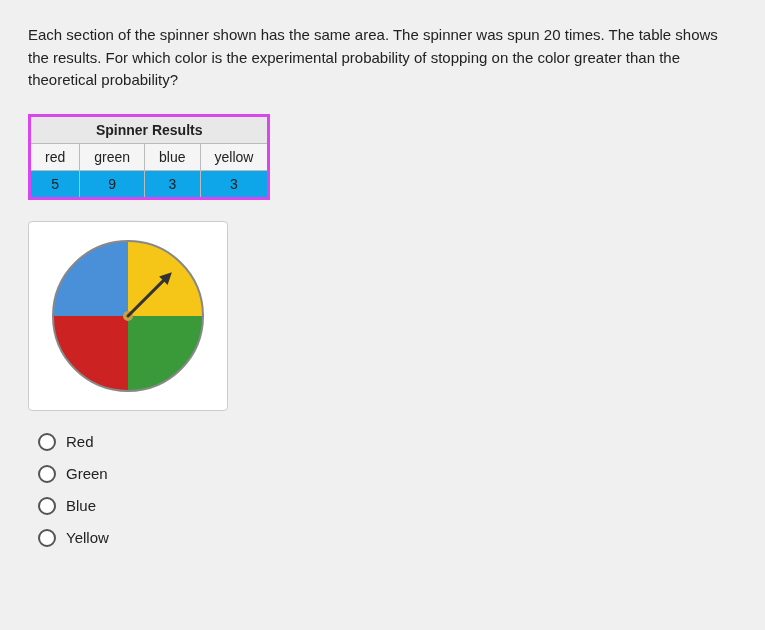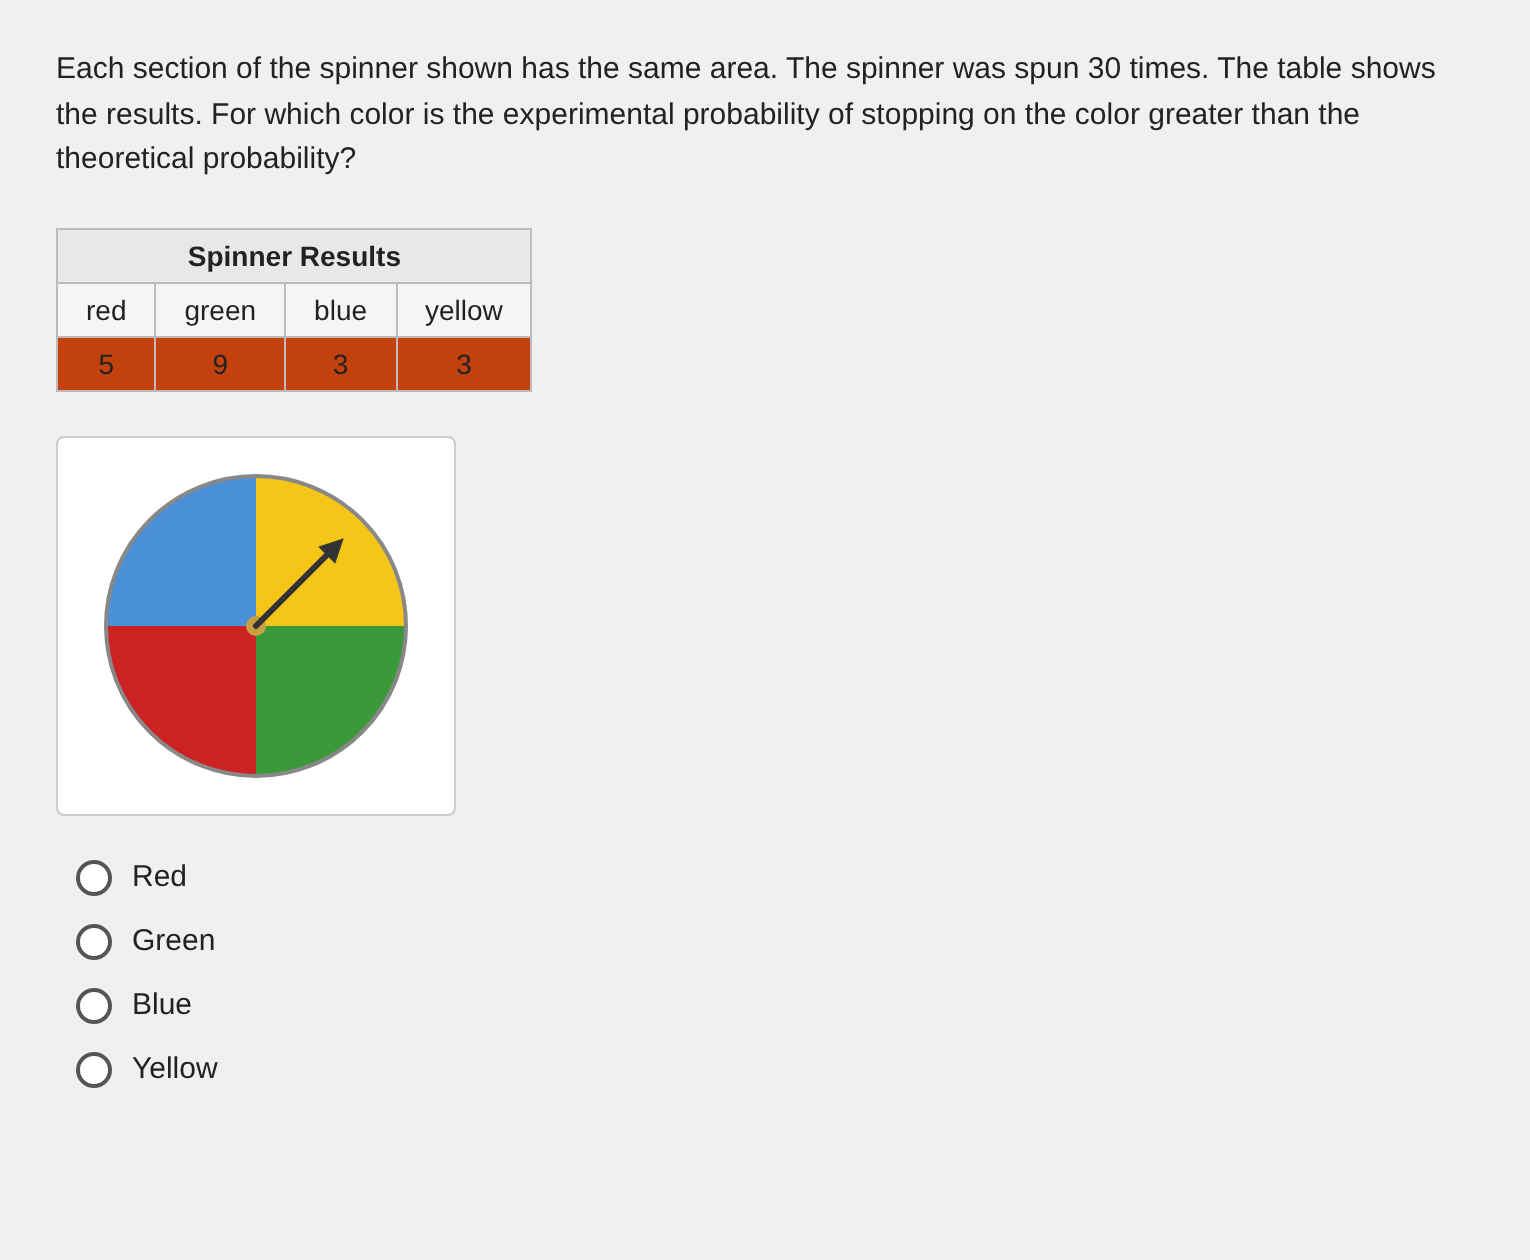"Each section of the spinner" p.question-text { text: 30 -> 20 }
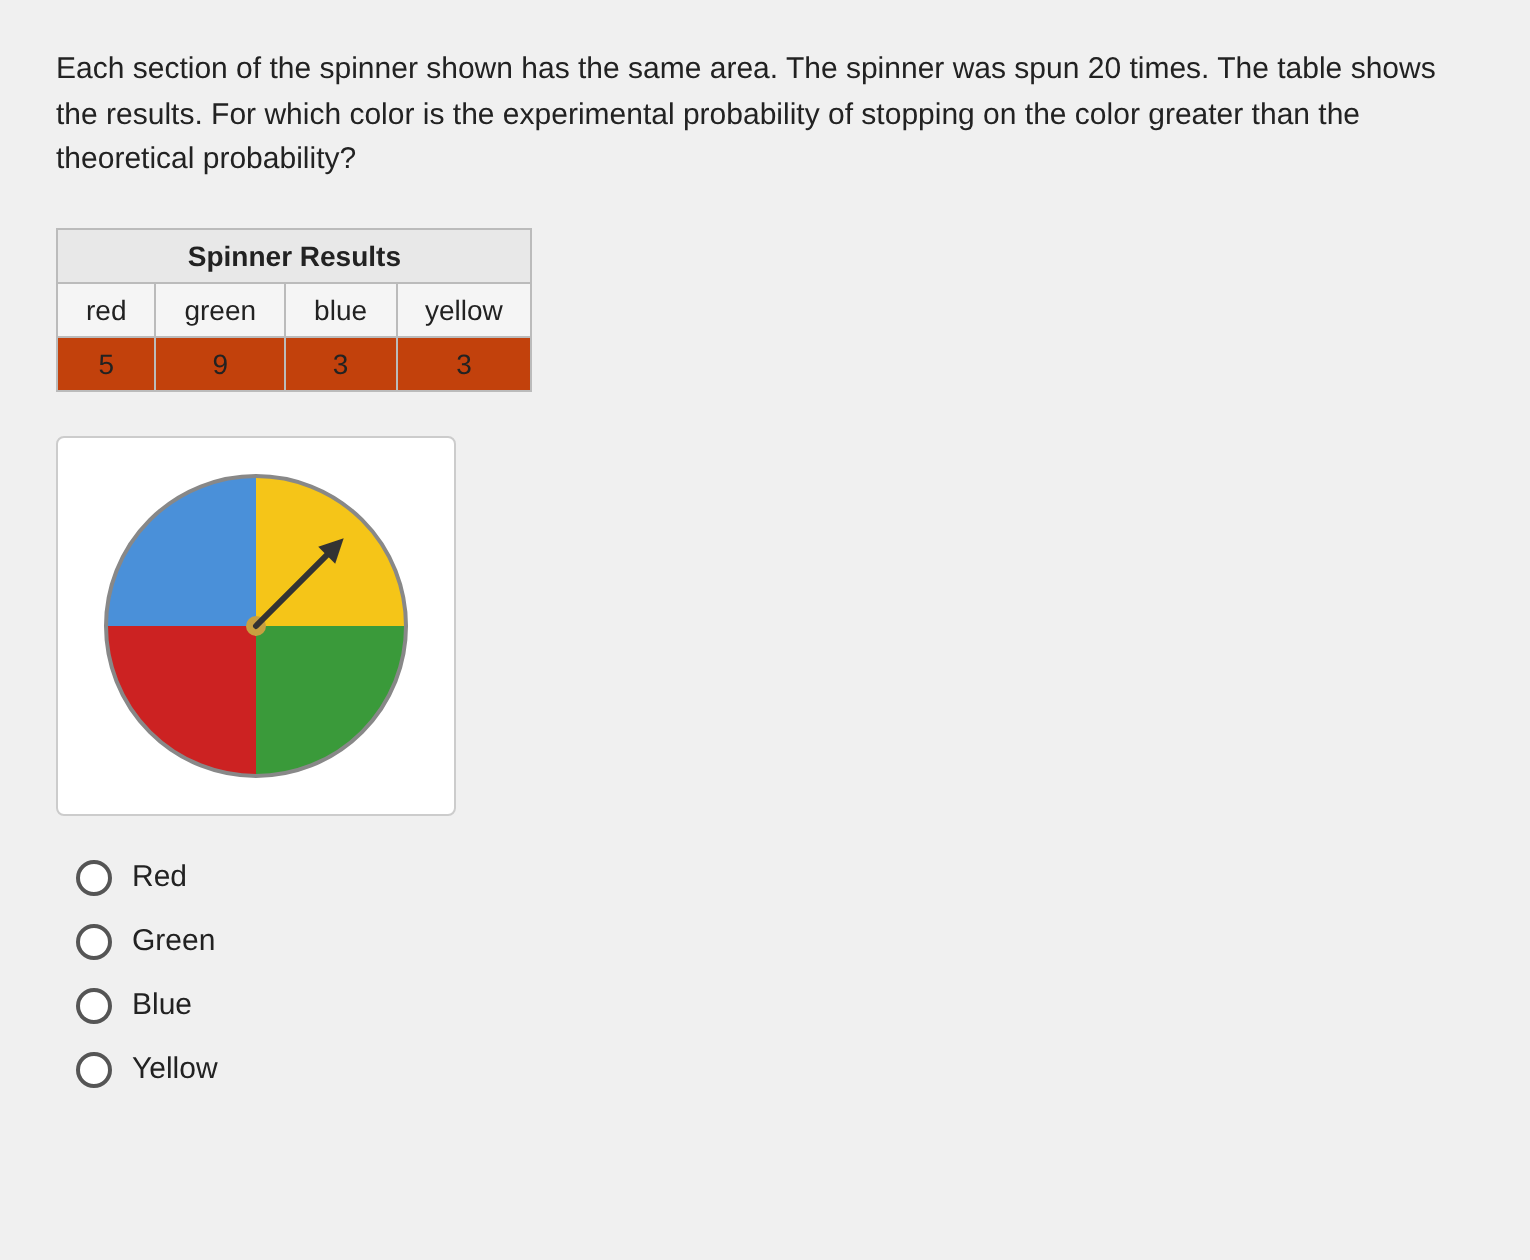"Spinner Results" table { background: #c2410c -> #0ea5e9; border: 1px solid #d946ef -> 3px solid #d946ef }
